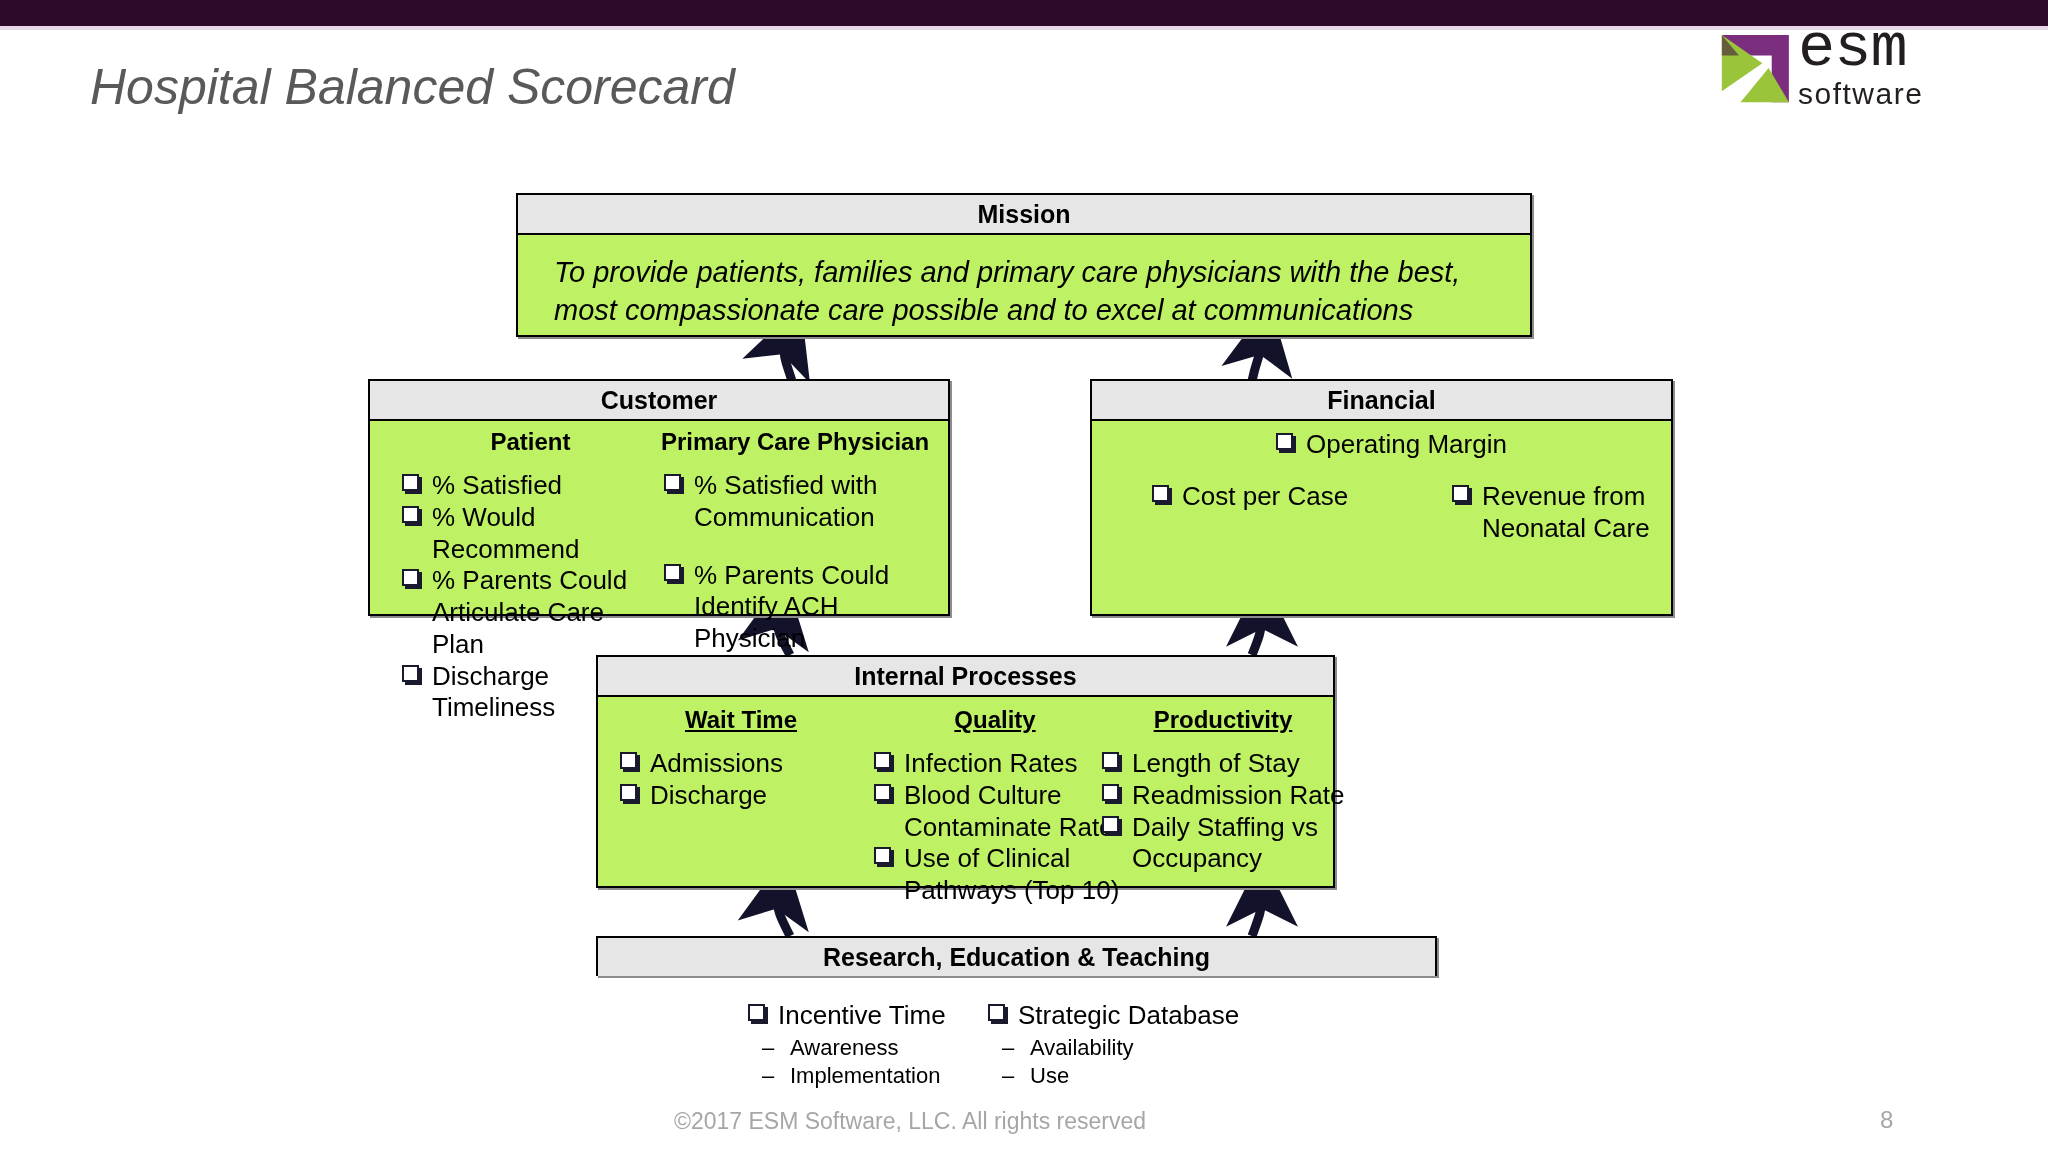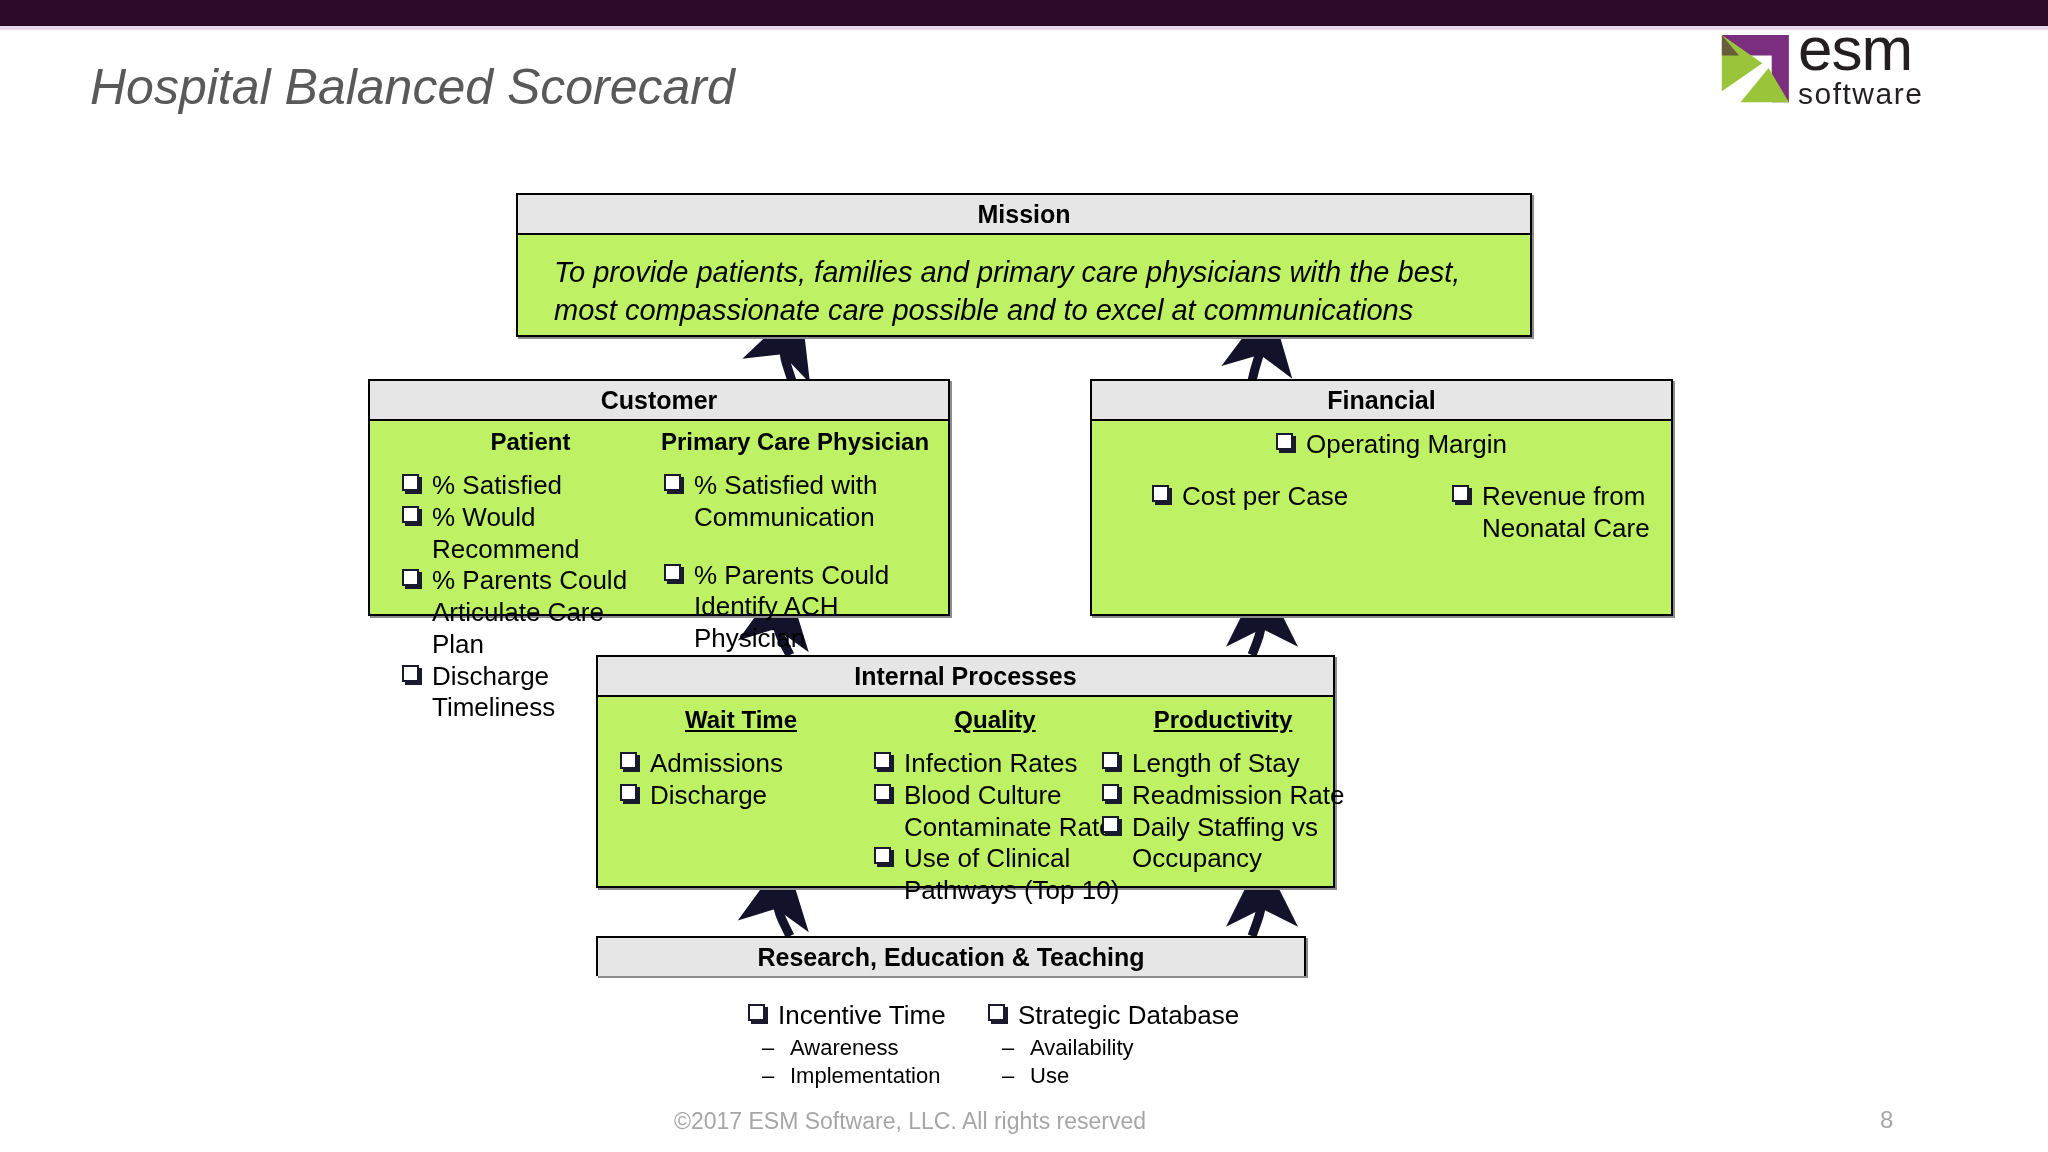"esm" .logo-esm { font-family: none -> Liberation Mono, monospace }
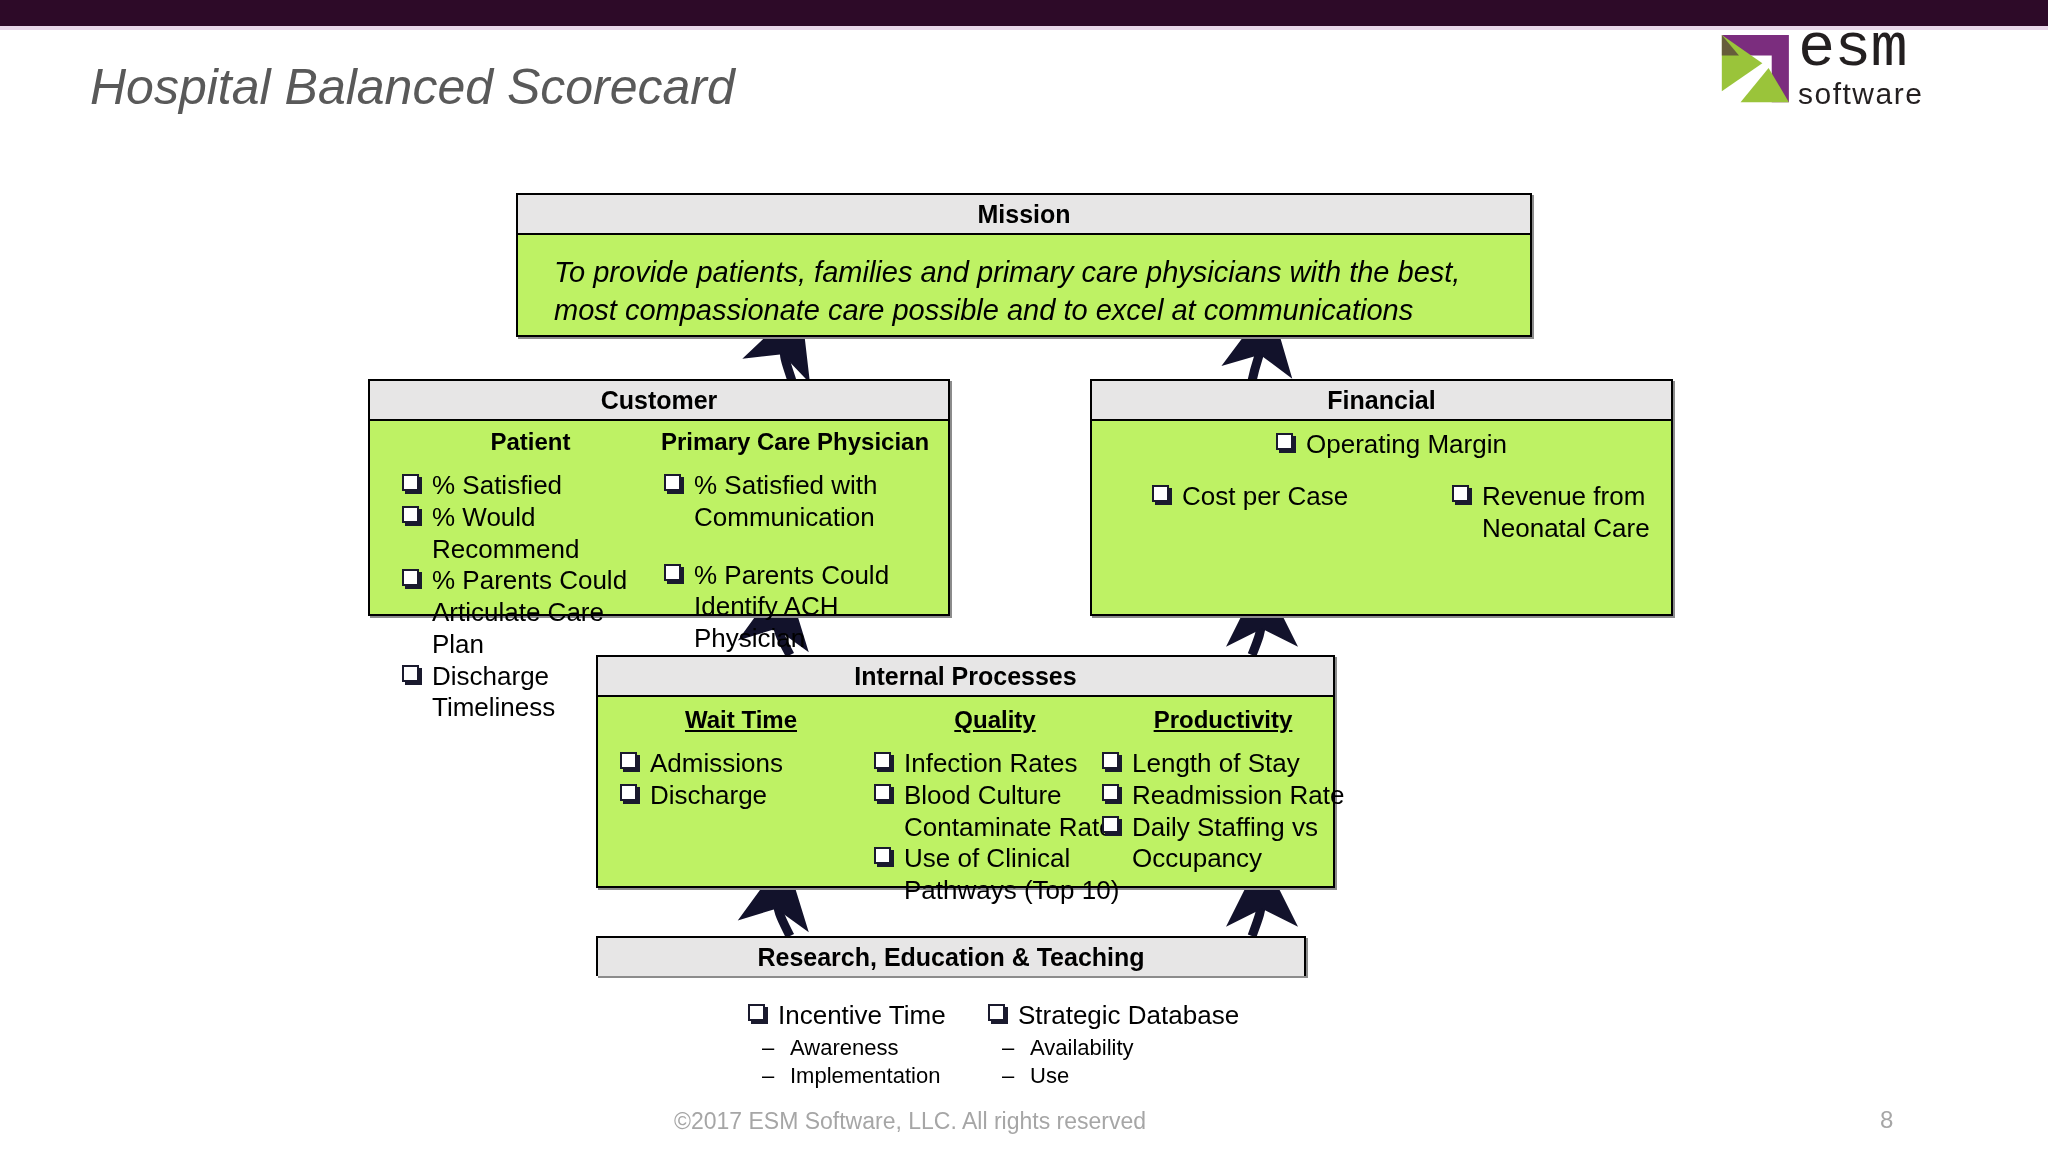"Research, Education & Teaching" #research-box { width: 710px -> 841px }
